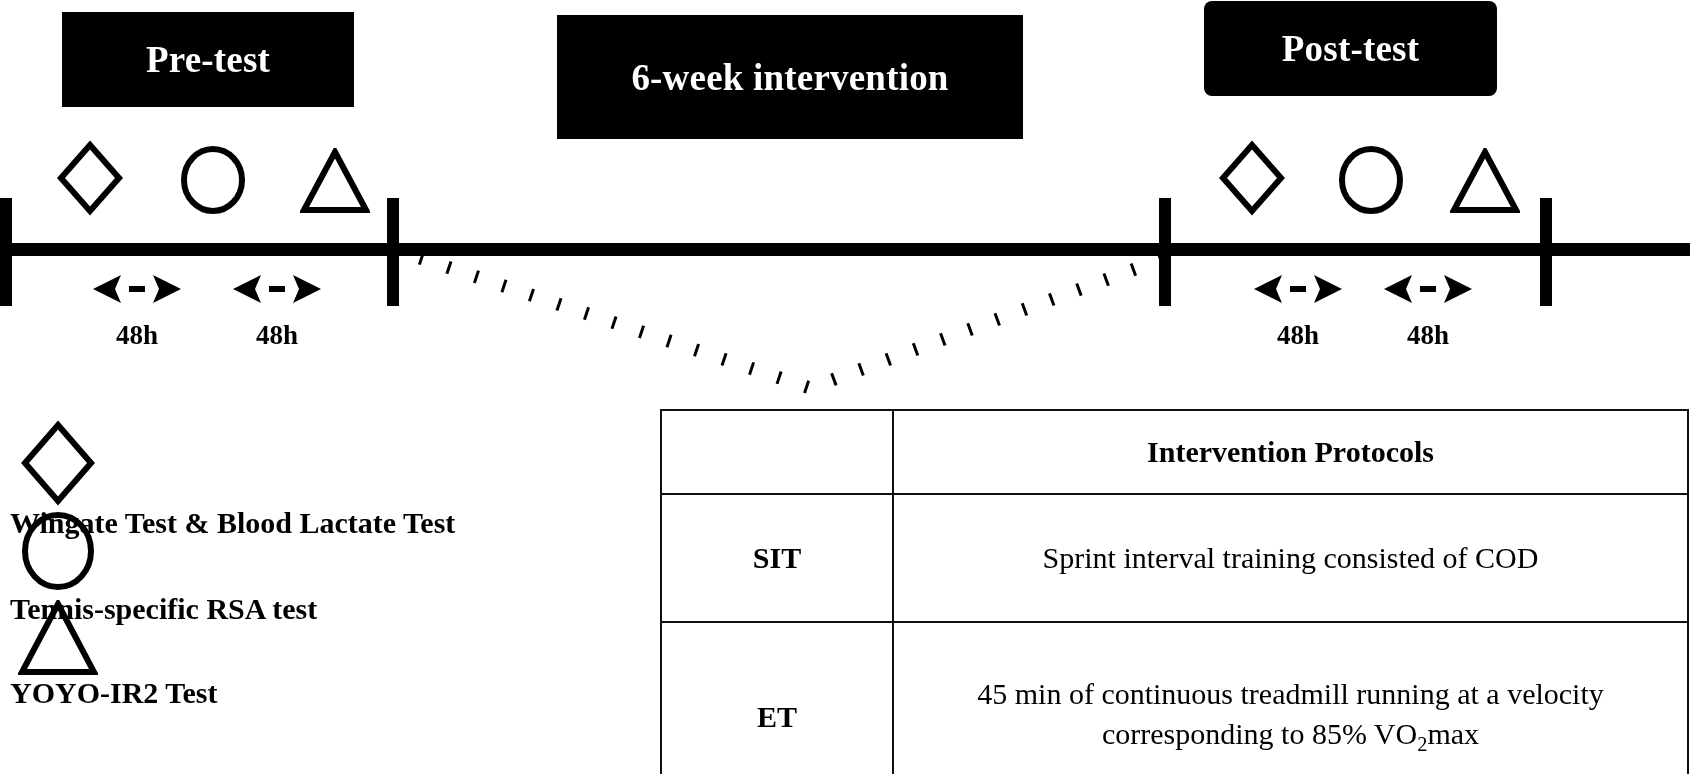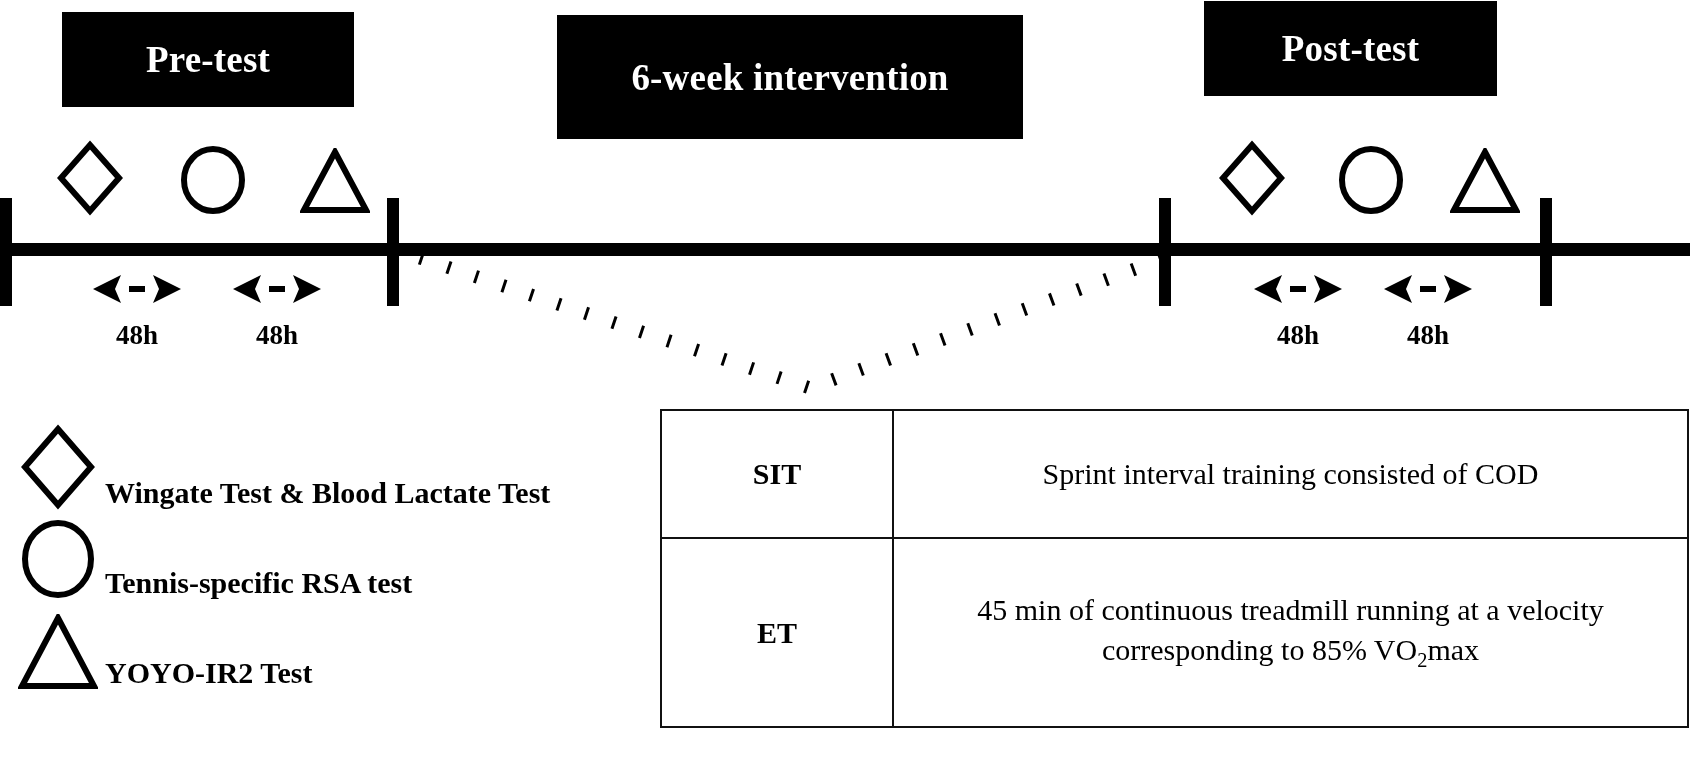"Post-test" #phase-post { border-radius: none -> 8px }
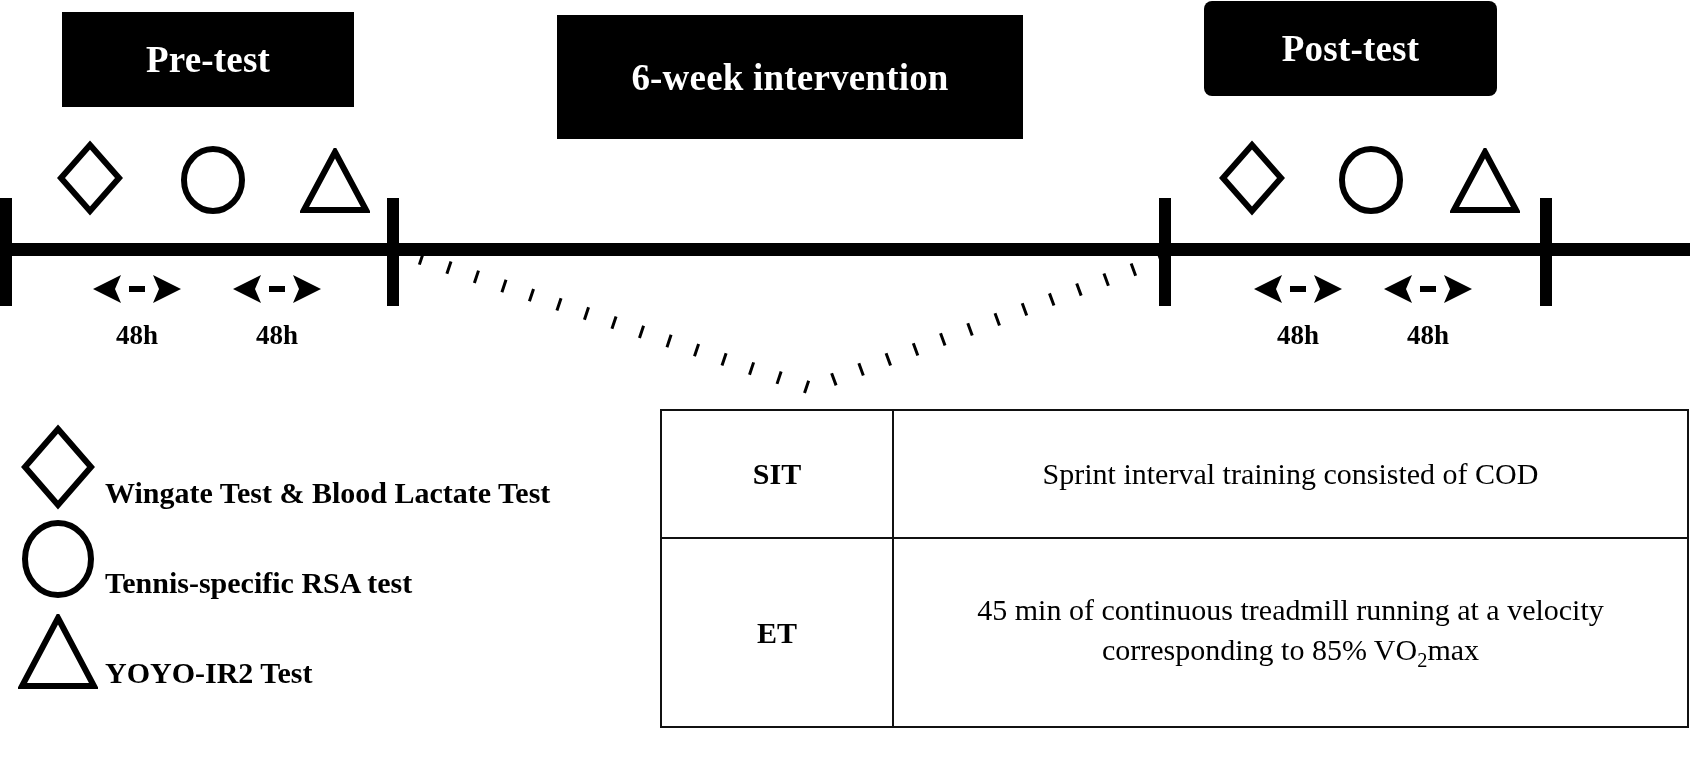"Intervention Protocols" tr.r-hdr { html: none -> <tr> <td></td> <td>Intervention Protocols</td> </tr> }
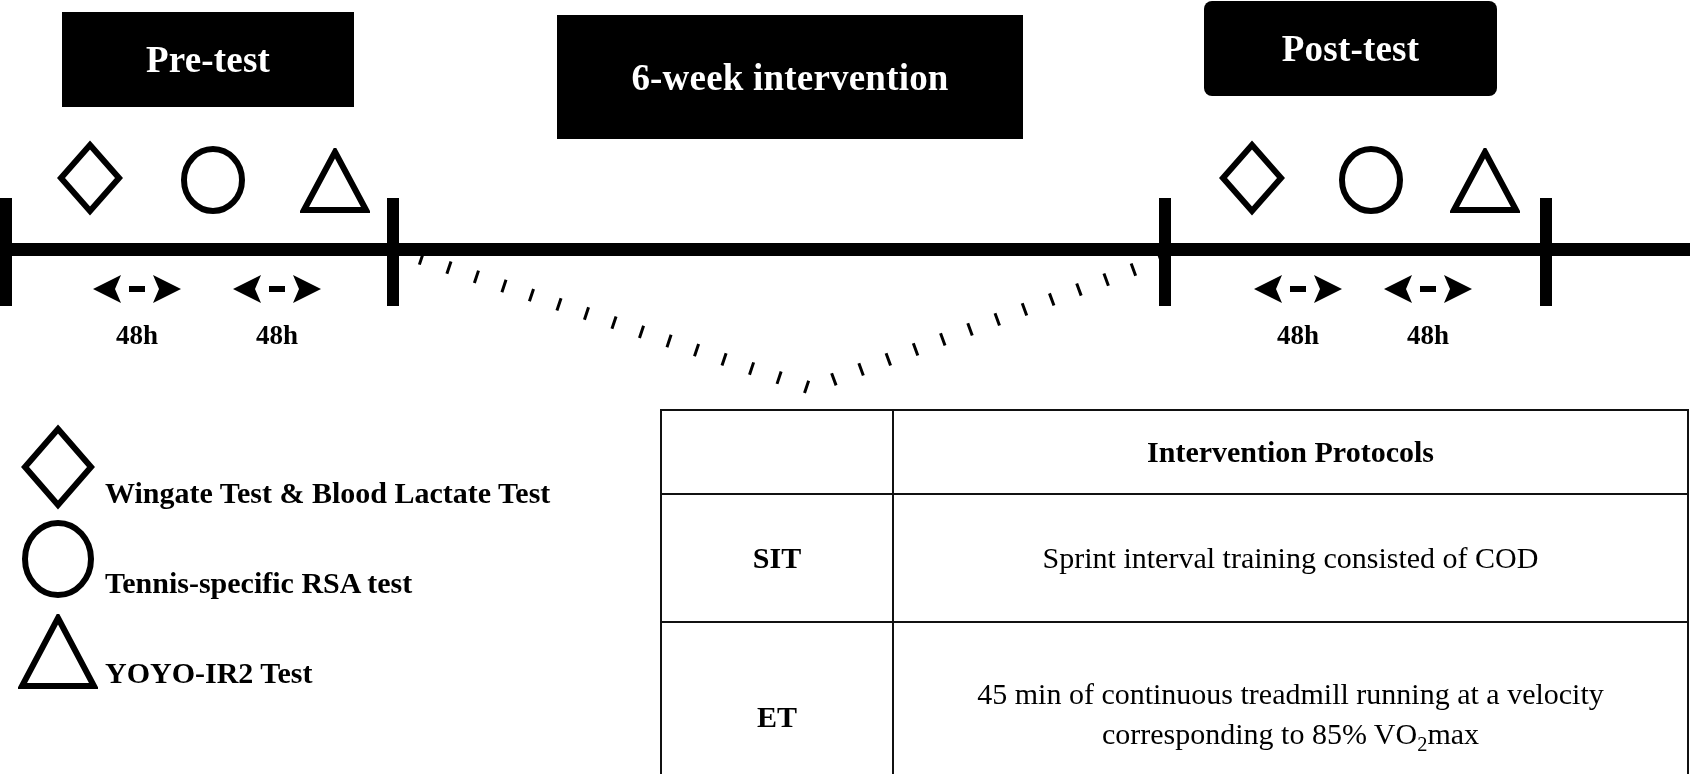"Wingate Test & Blood Lactate" .legend-row { align-items: flex-end -> flex-start; flex-direction: none -> column }
